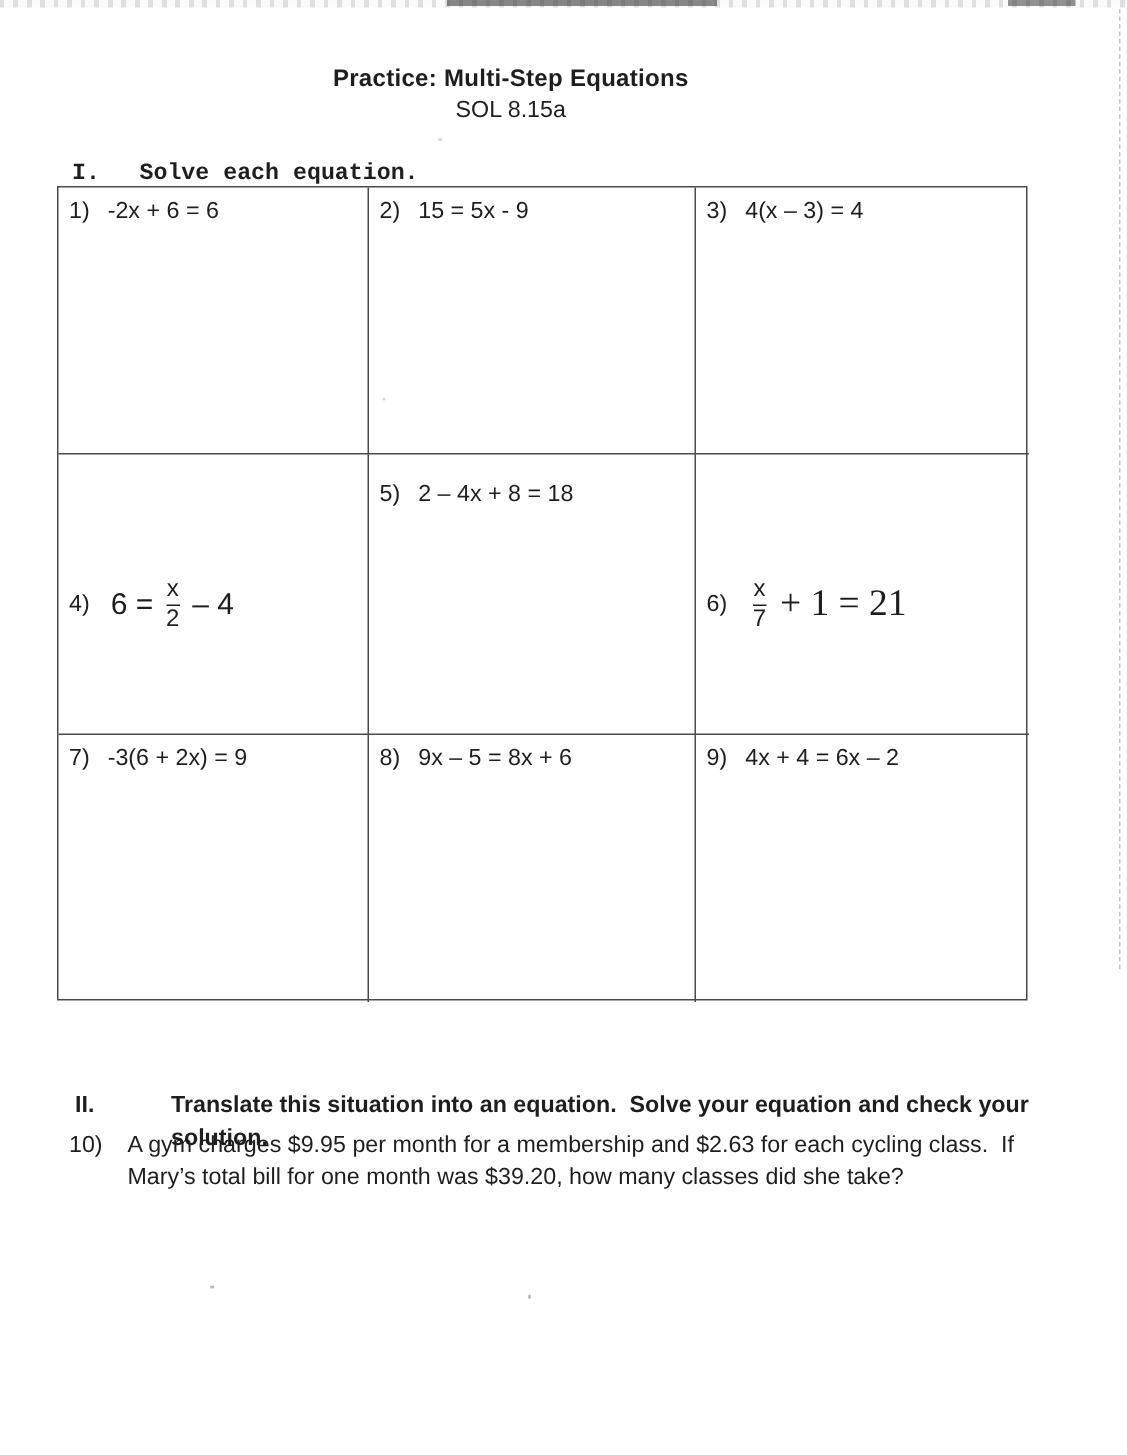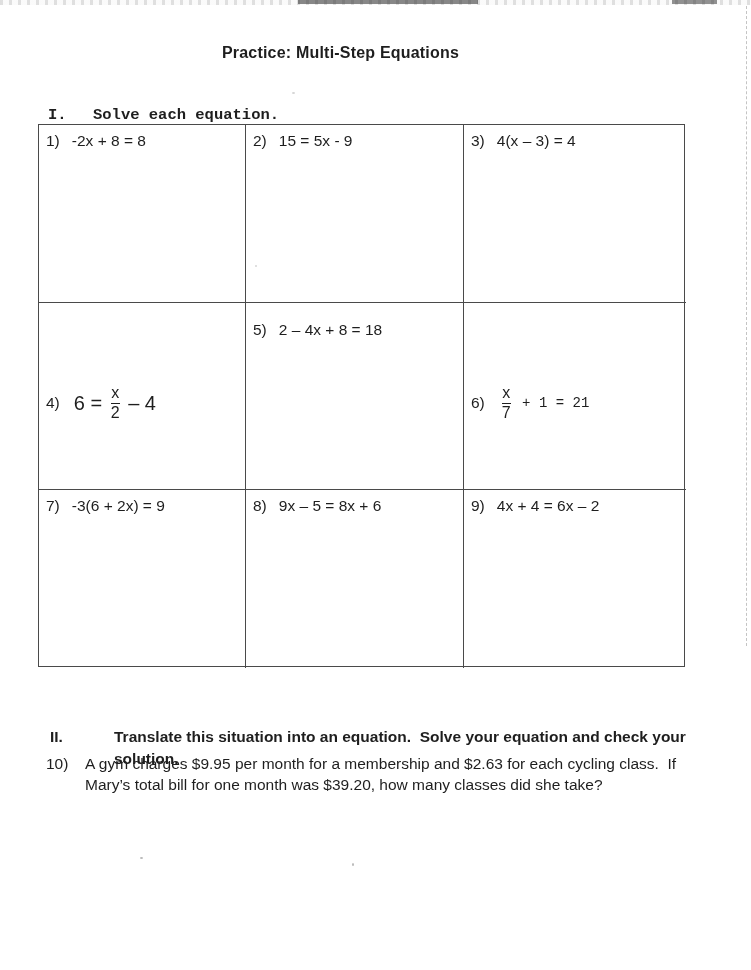"SOL 8.15a" div.doc-subtitle { html: none -> <div>SOL 8.15a</div> }
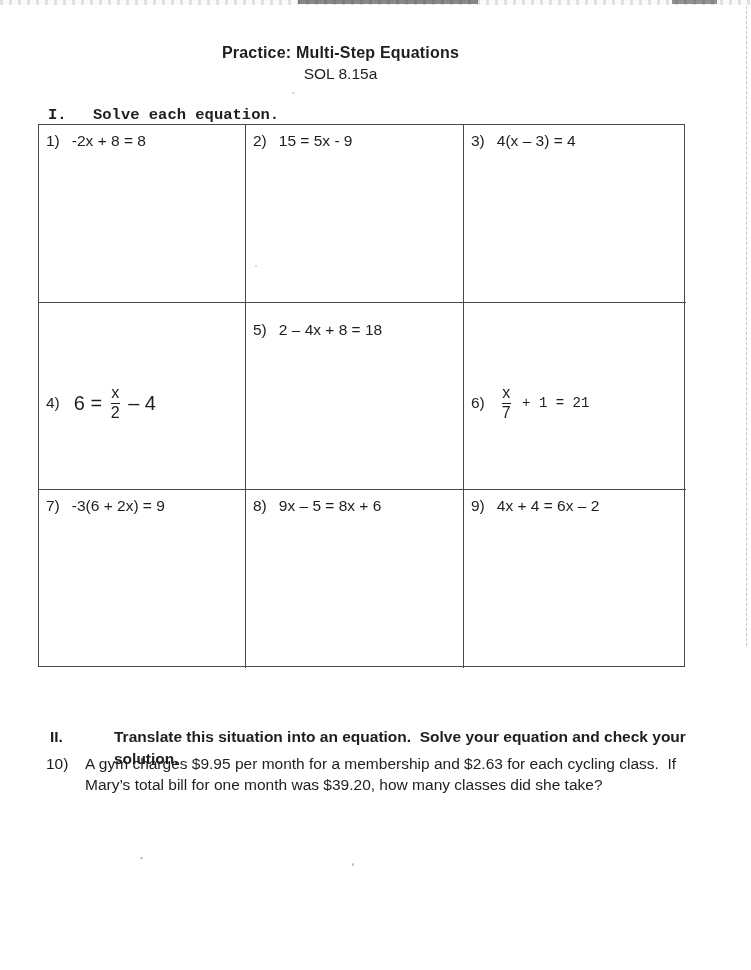"-2x + 8 = 8" span.eq { text: 8 = 8 -> 6 = 6 }
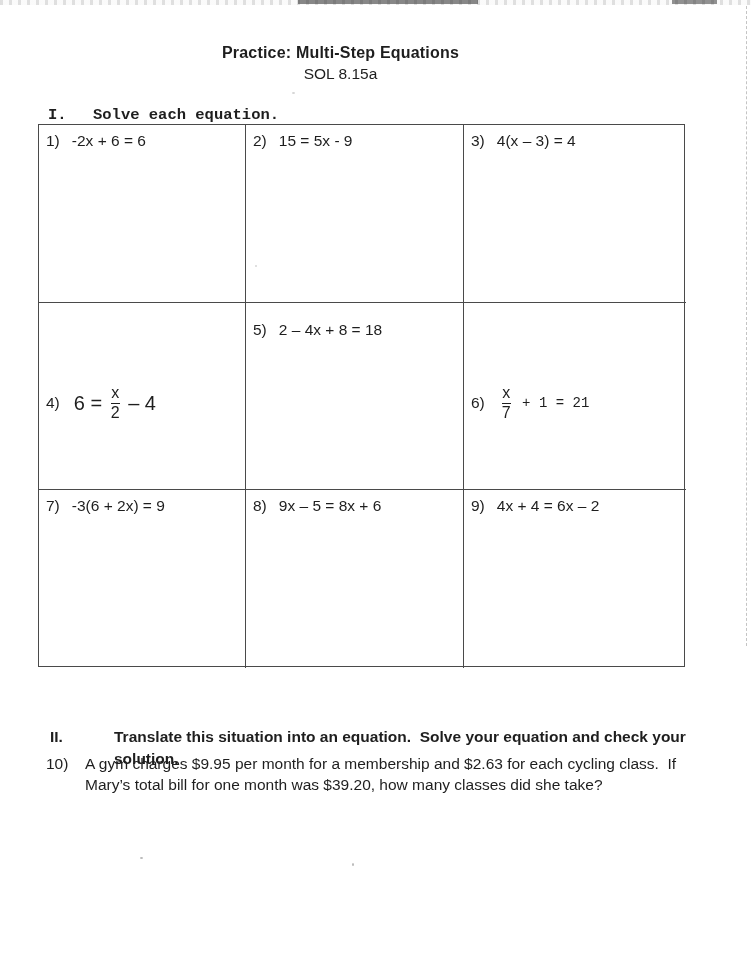"+ 1 = 21" .serif-eq { font-family: Liberation Mono, monospace -> Liberation Serif, serif; font-size: 14px -> 25px }
